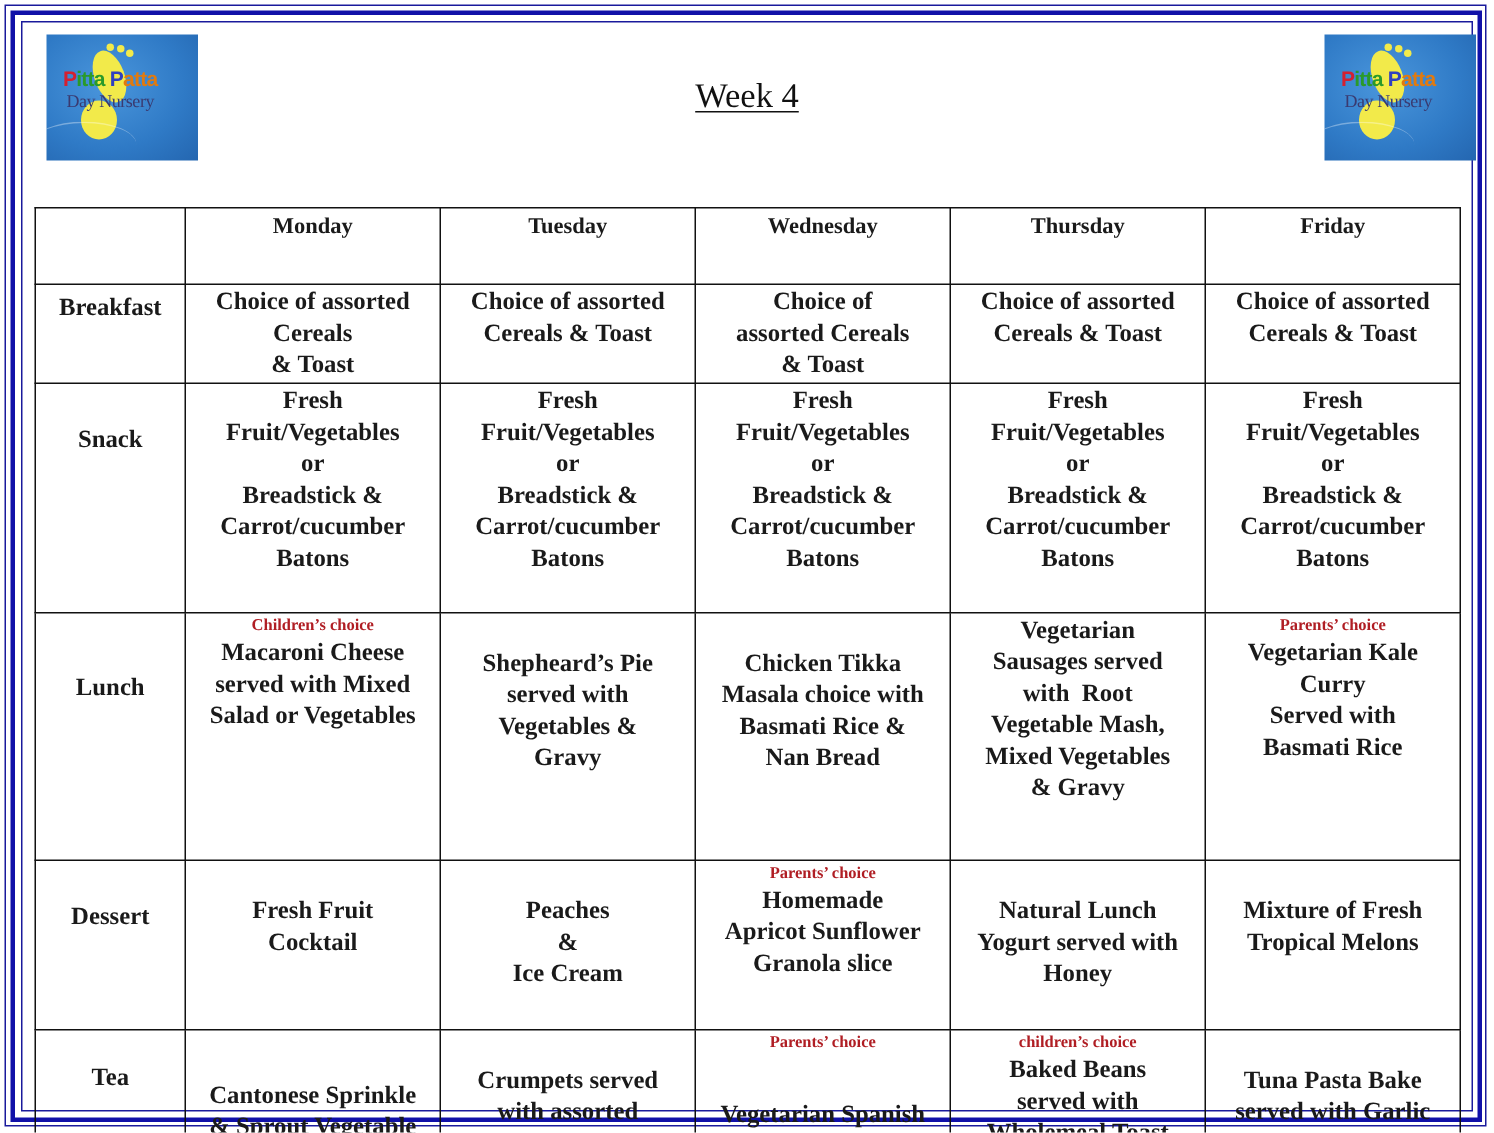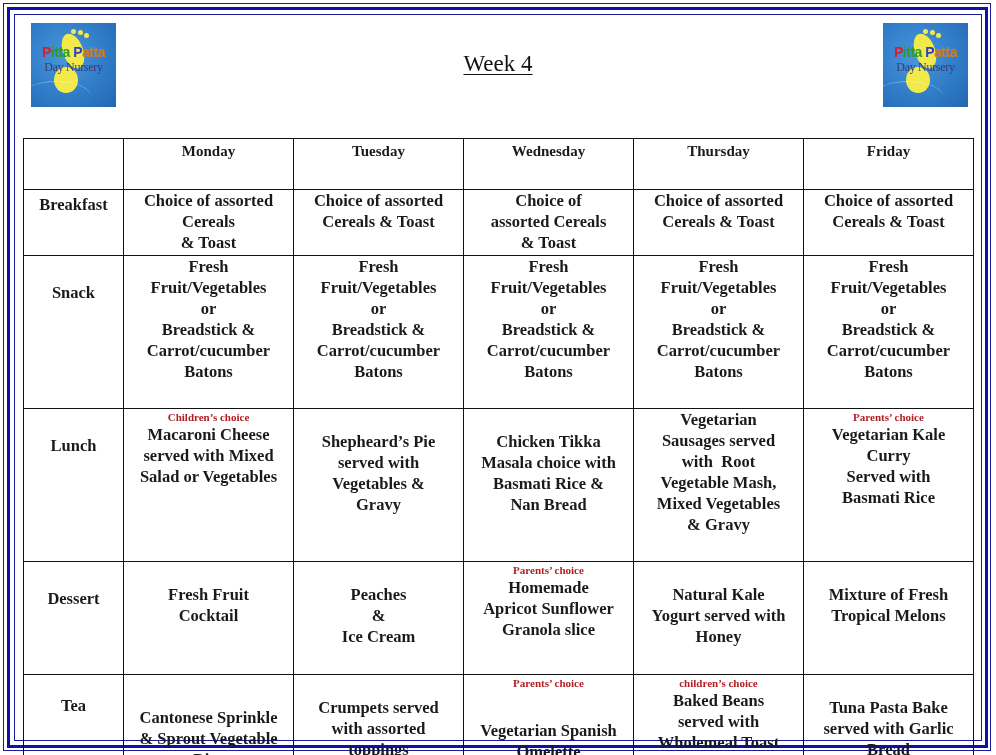"Pitta Patta" .logo { width: 85px -> 101px }
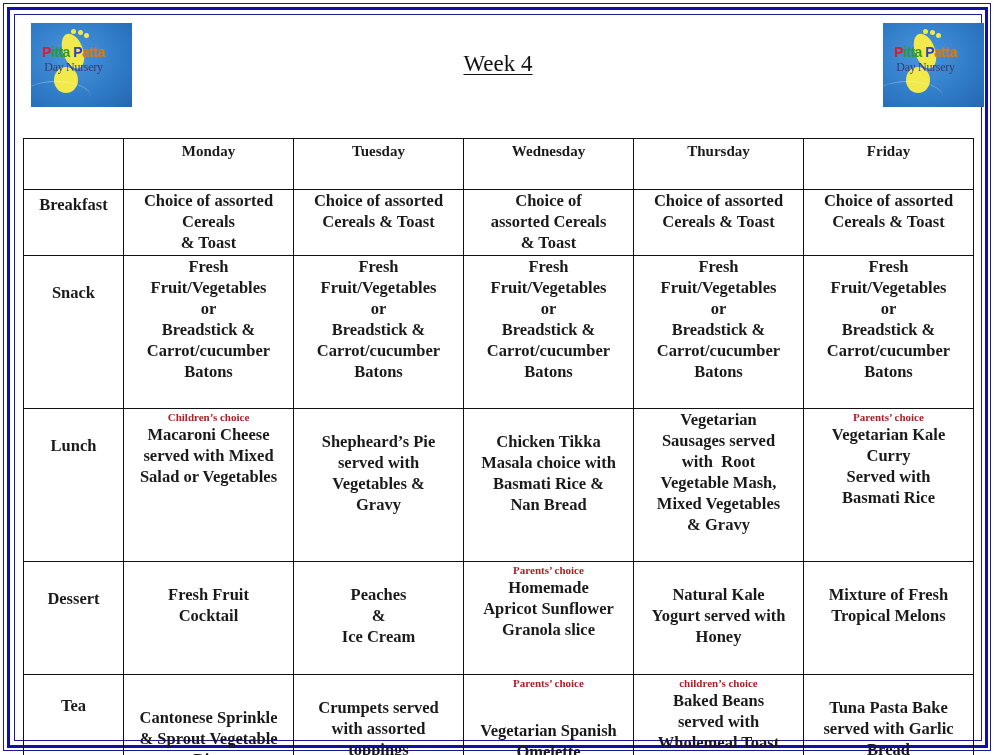"Lunch" td.rowlabel { padding-top: 26px -> 38px }
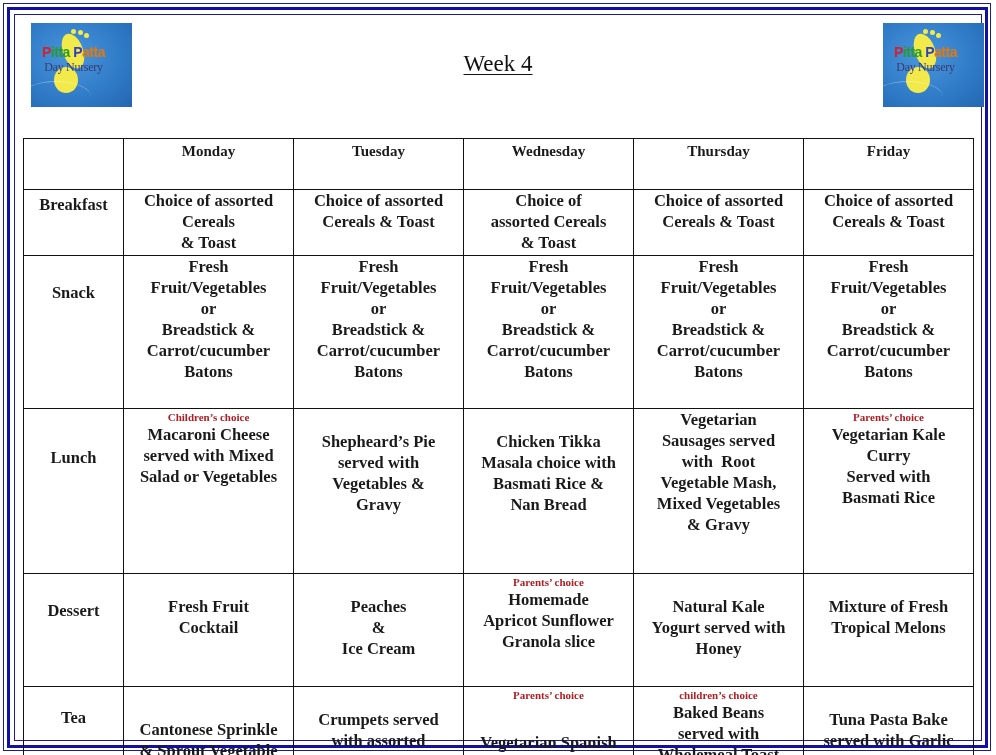"Natural Kale" div { text: Kale -> Lunch }
